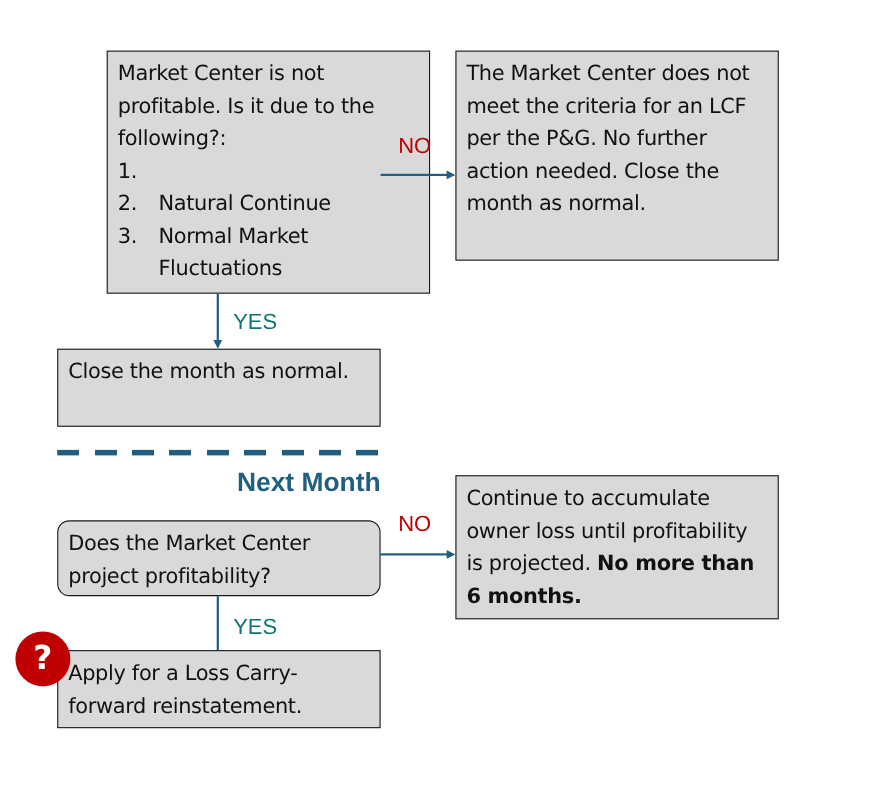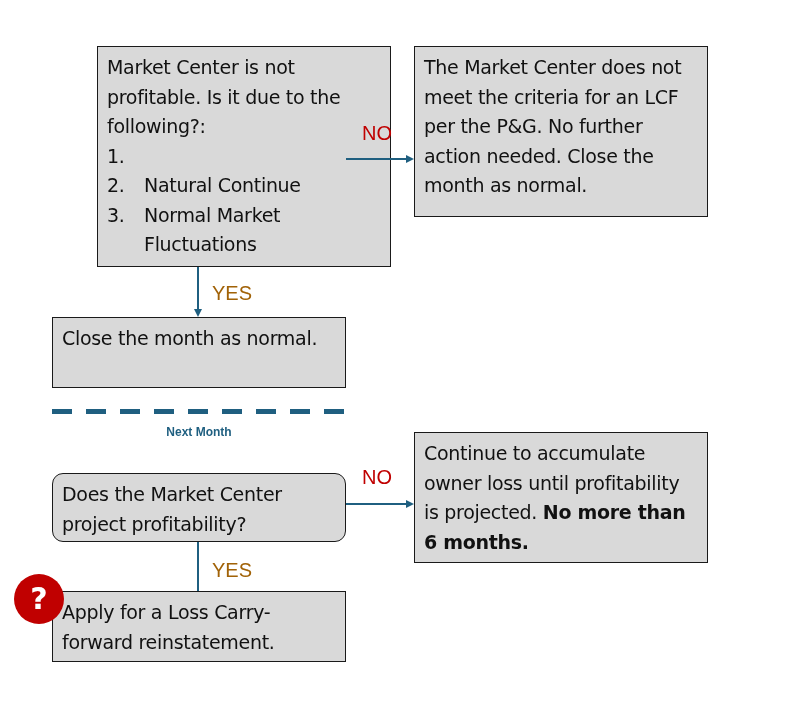"The Market Center does not" div.box { height: 171px -> 191px }
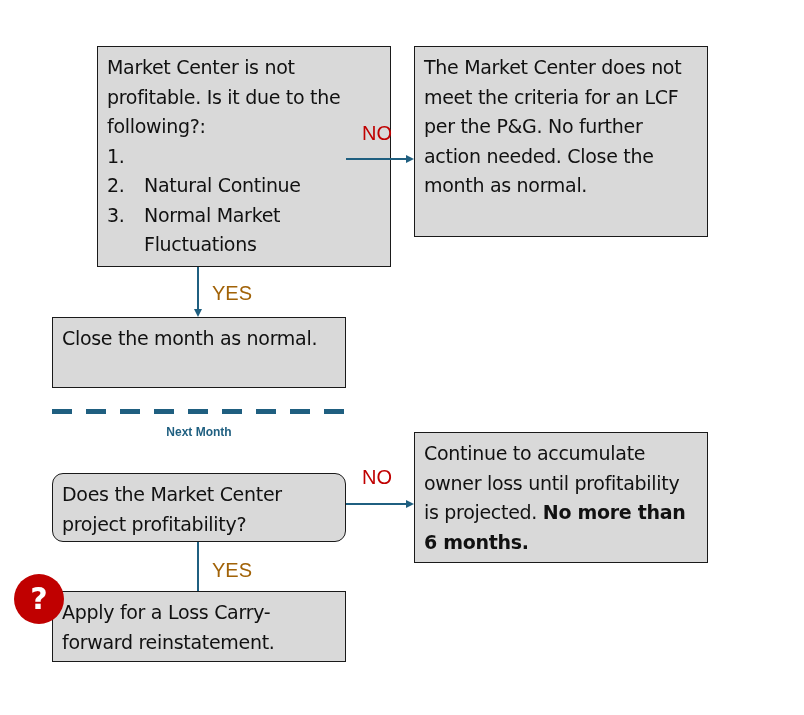"YES" .yes { color: #a16207 -> #0f766e }
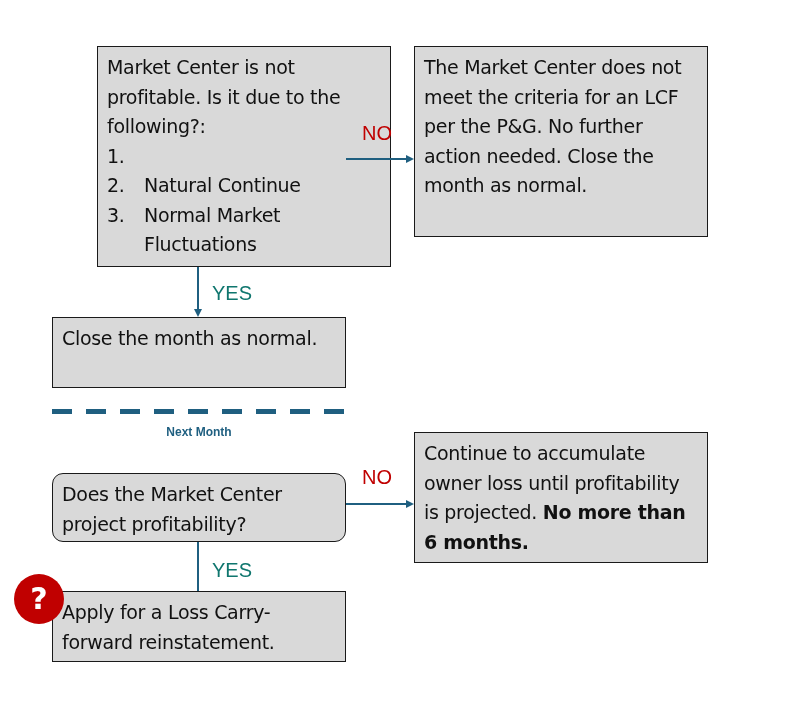"Next Month" .next-month { font-size: 12px -> 24px; text-align: center -> right }
